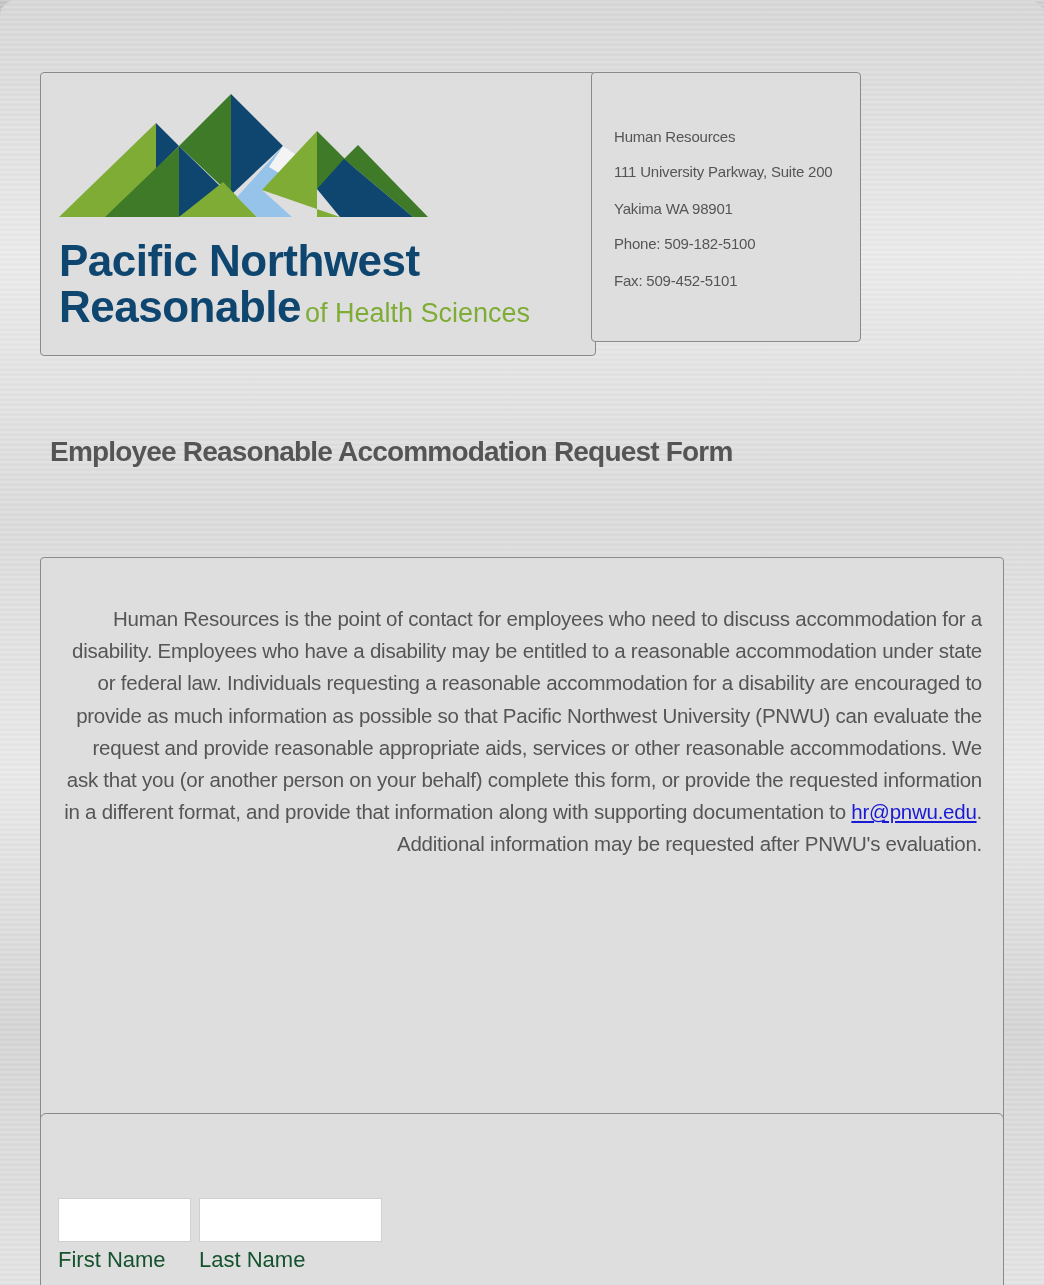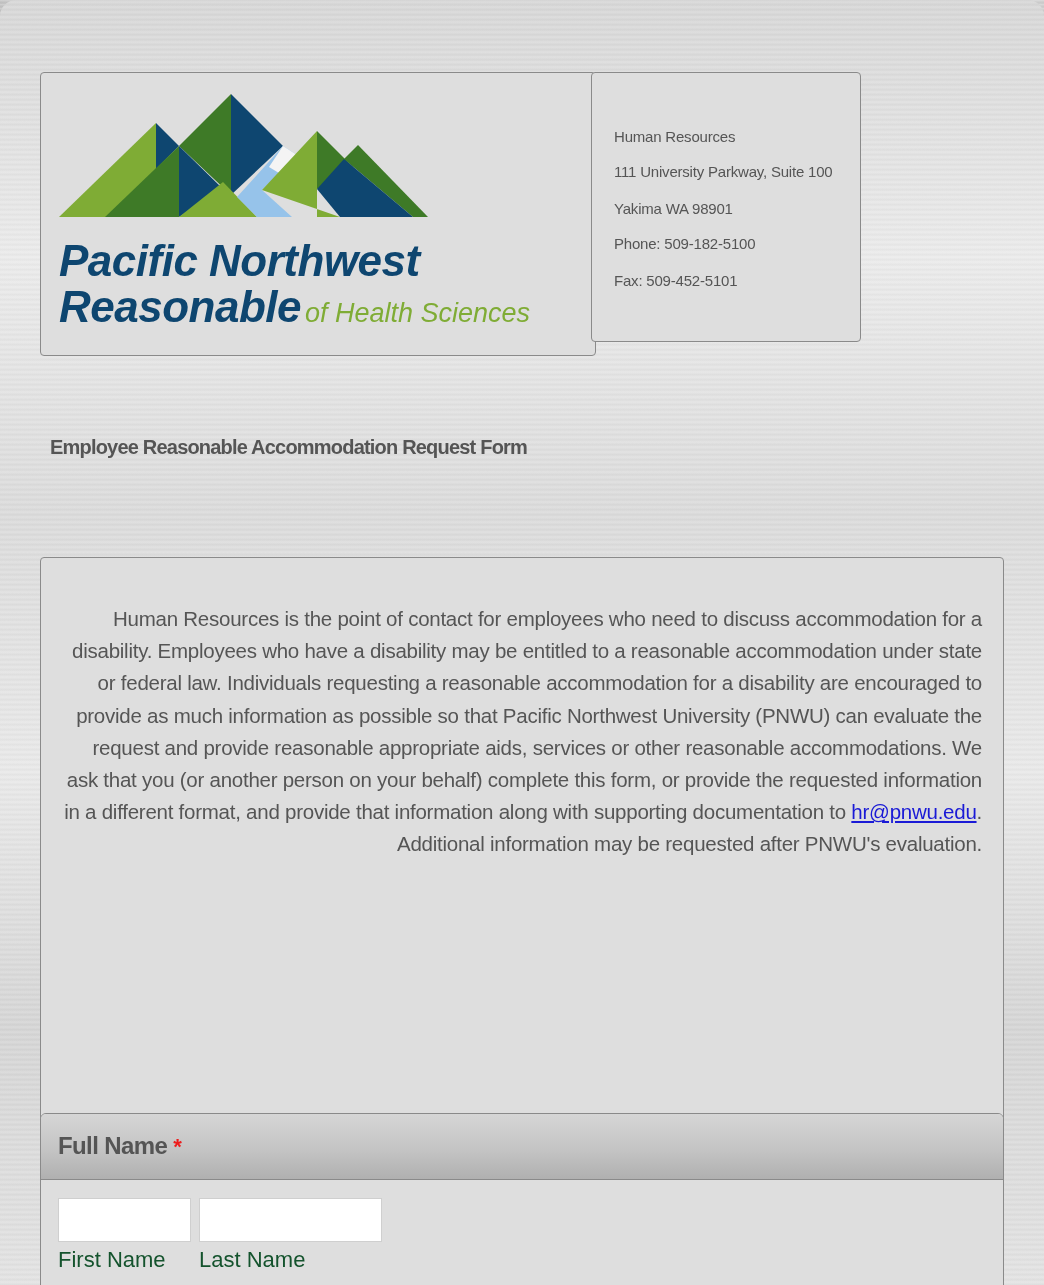"111 University Parkway, Suite 100" div.line { text: 100 -> 200 }
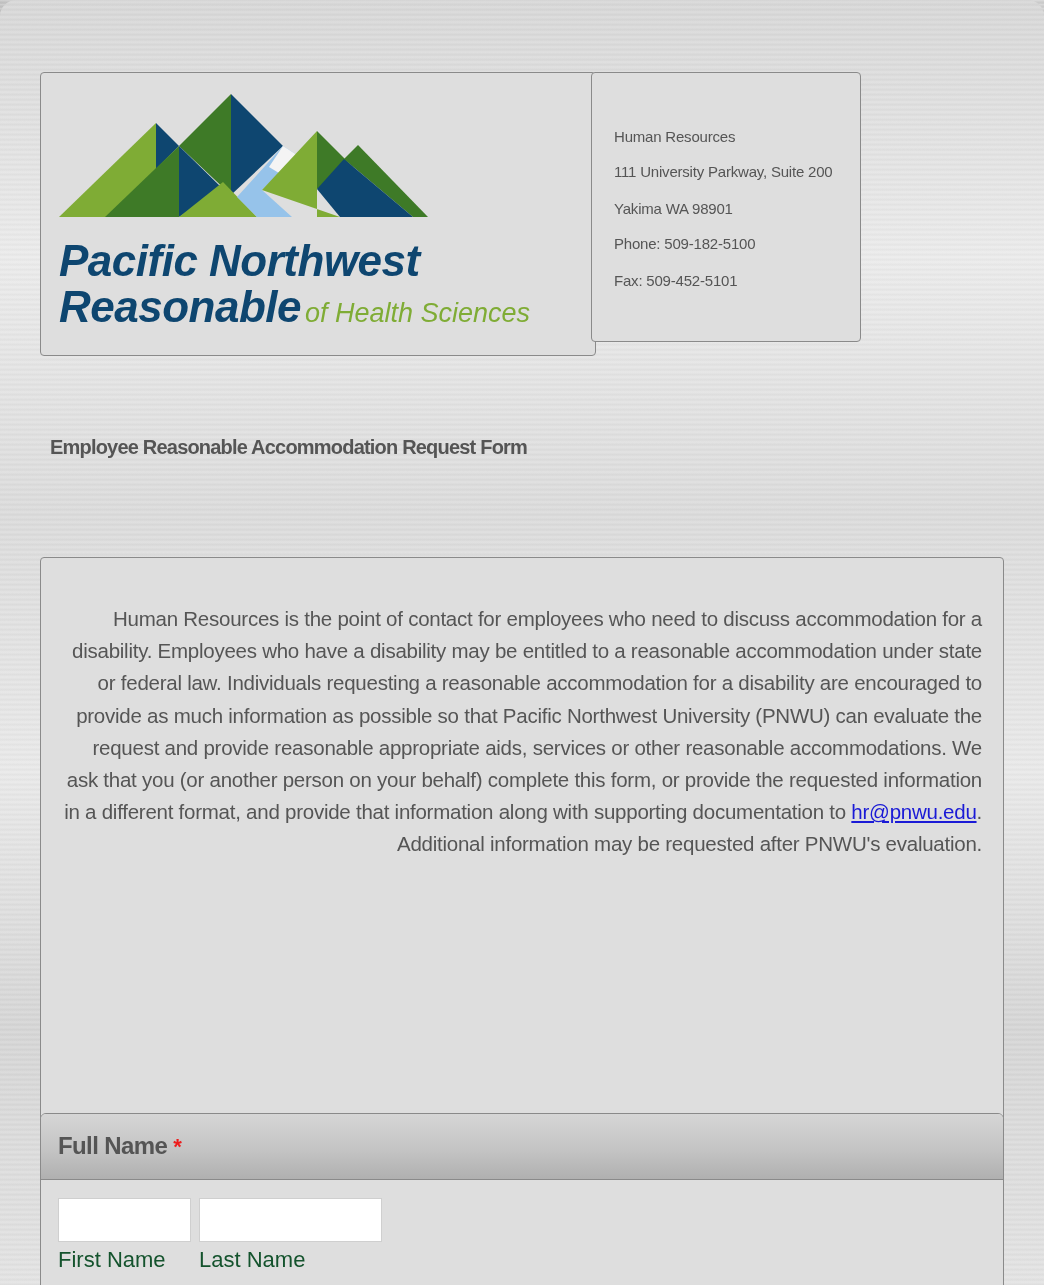"Pacific Northwest" .logo-panel { font-style: italic -> none }
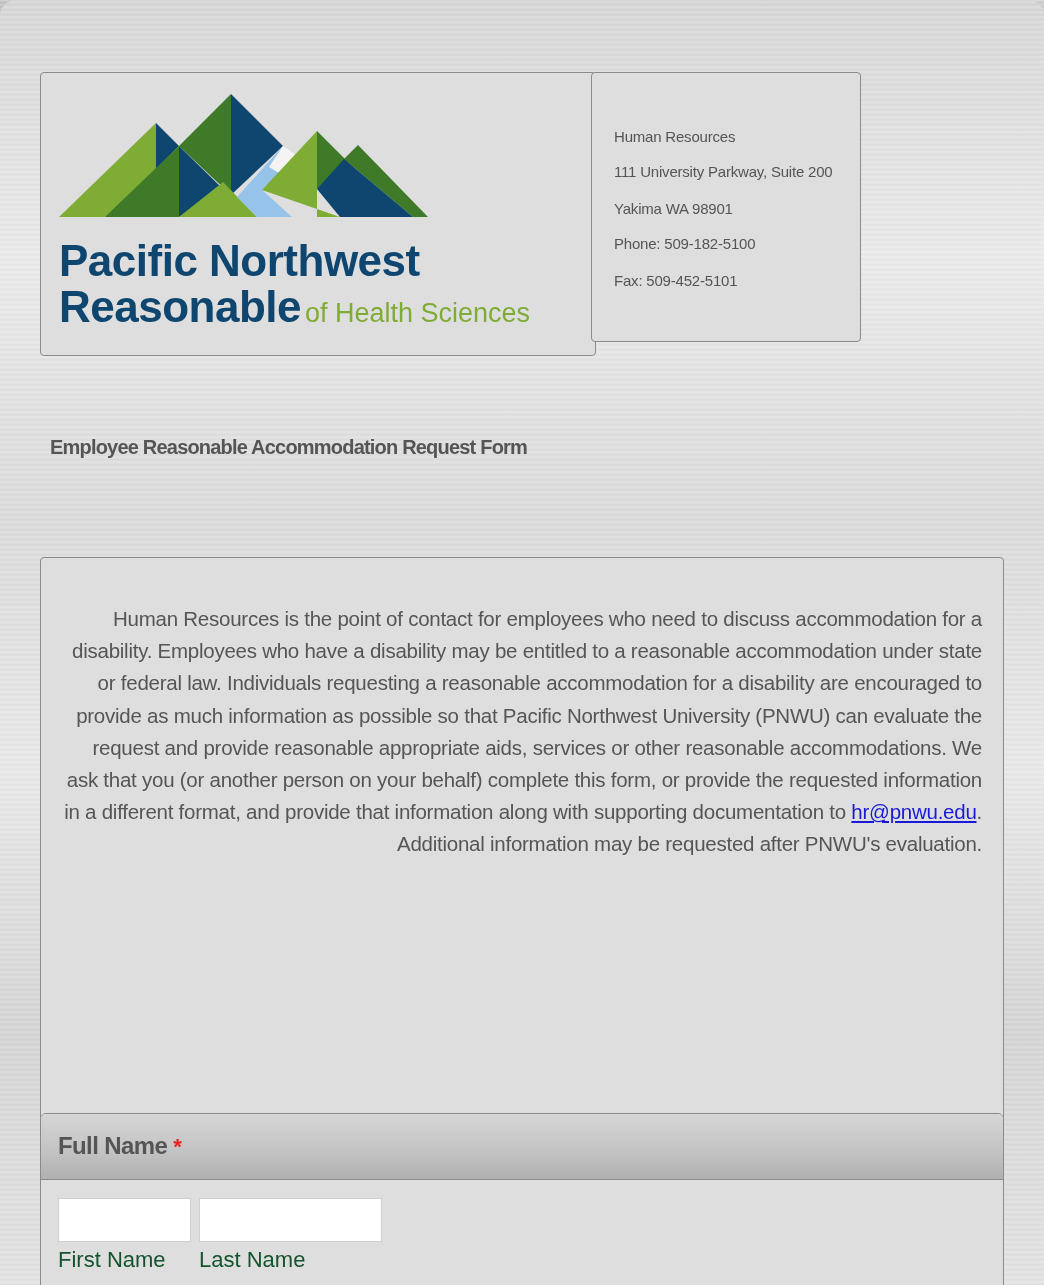"Employee Reasonable Accommodation" .form-title { font-size: 20px -> 28px }
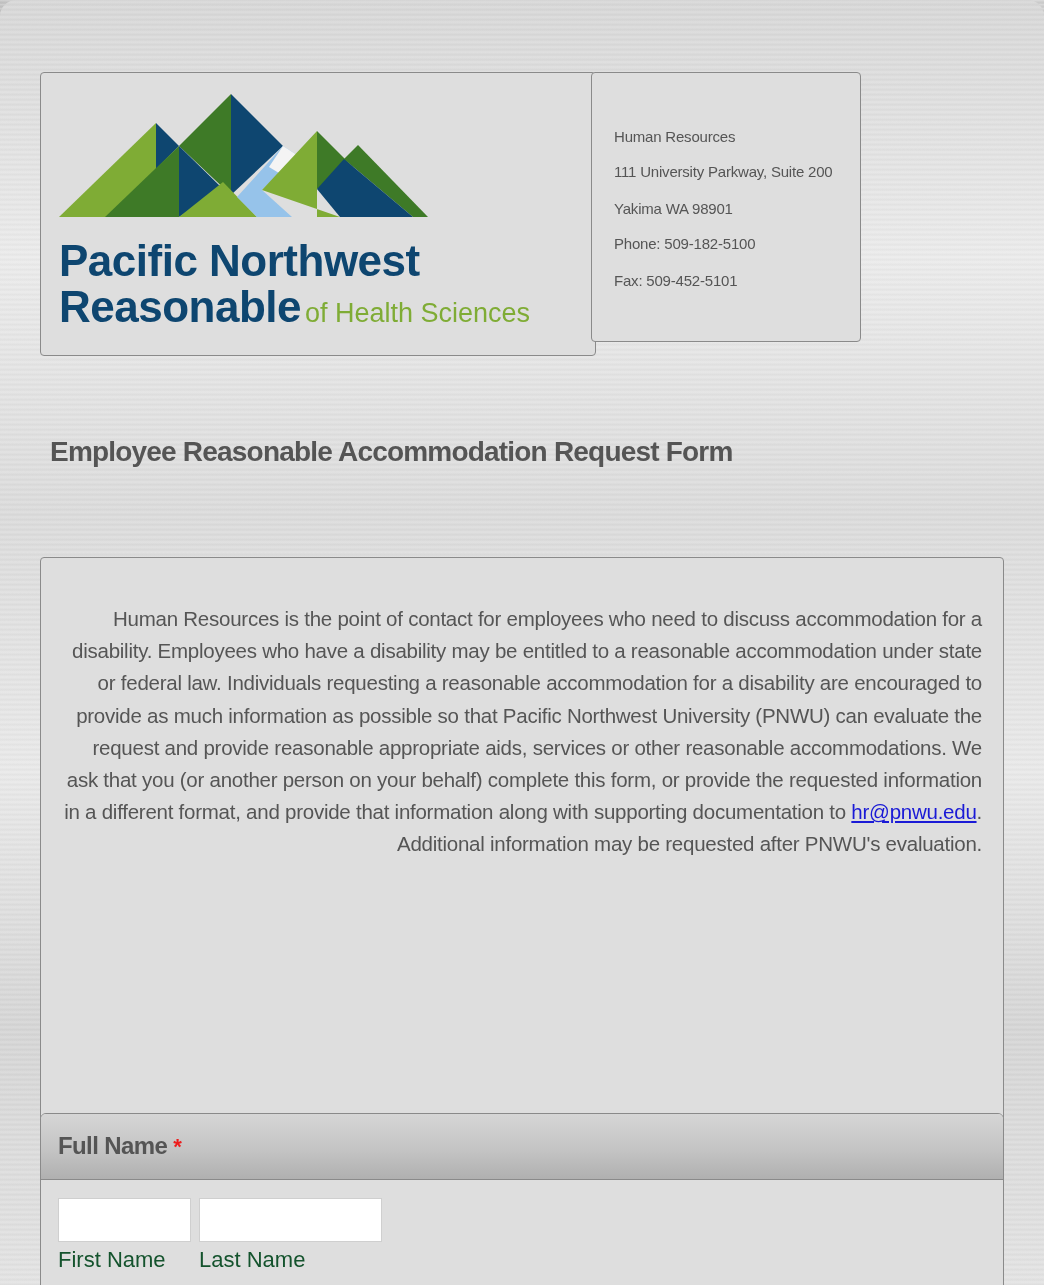"Full Name *" div.field-header { html: <div> <div><span>Full Name</span><span>*</span></div> </div> -> none }
